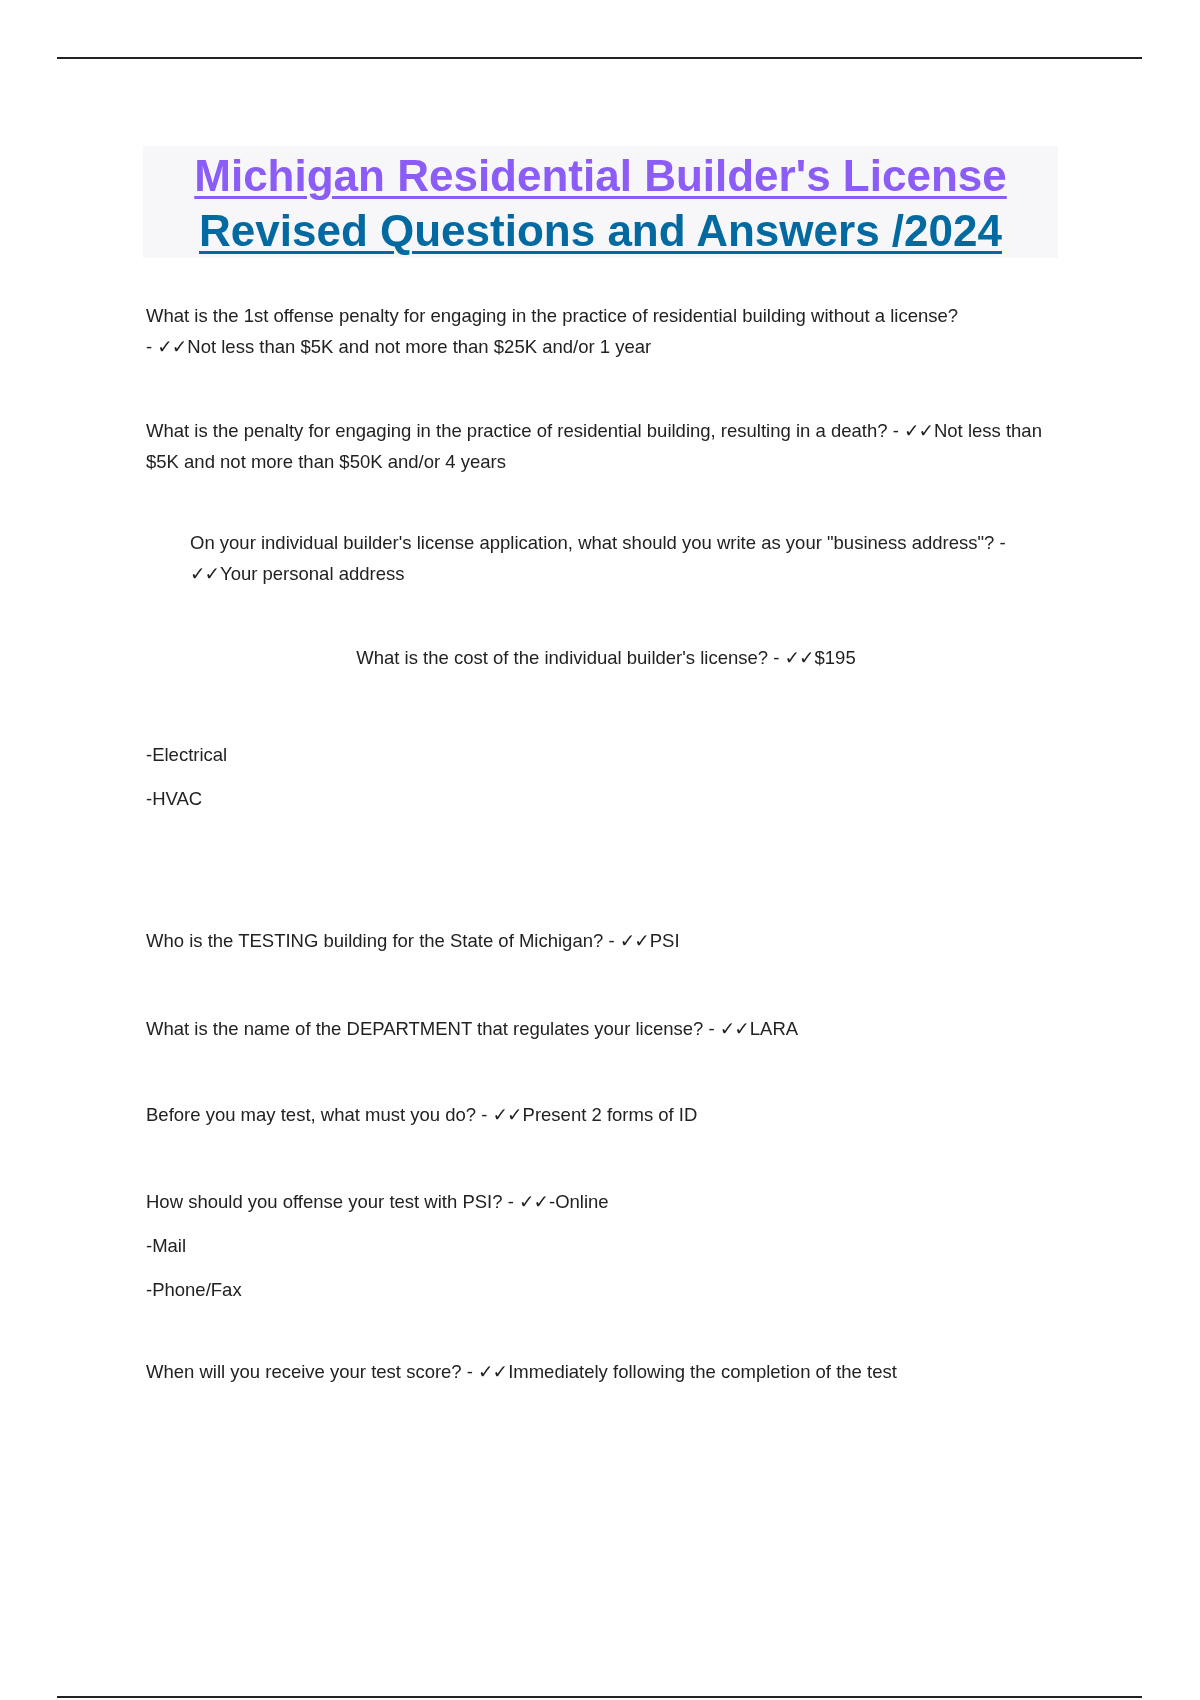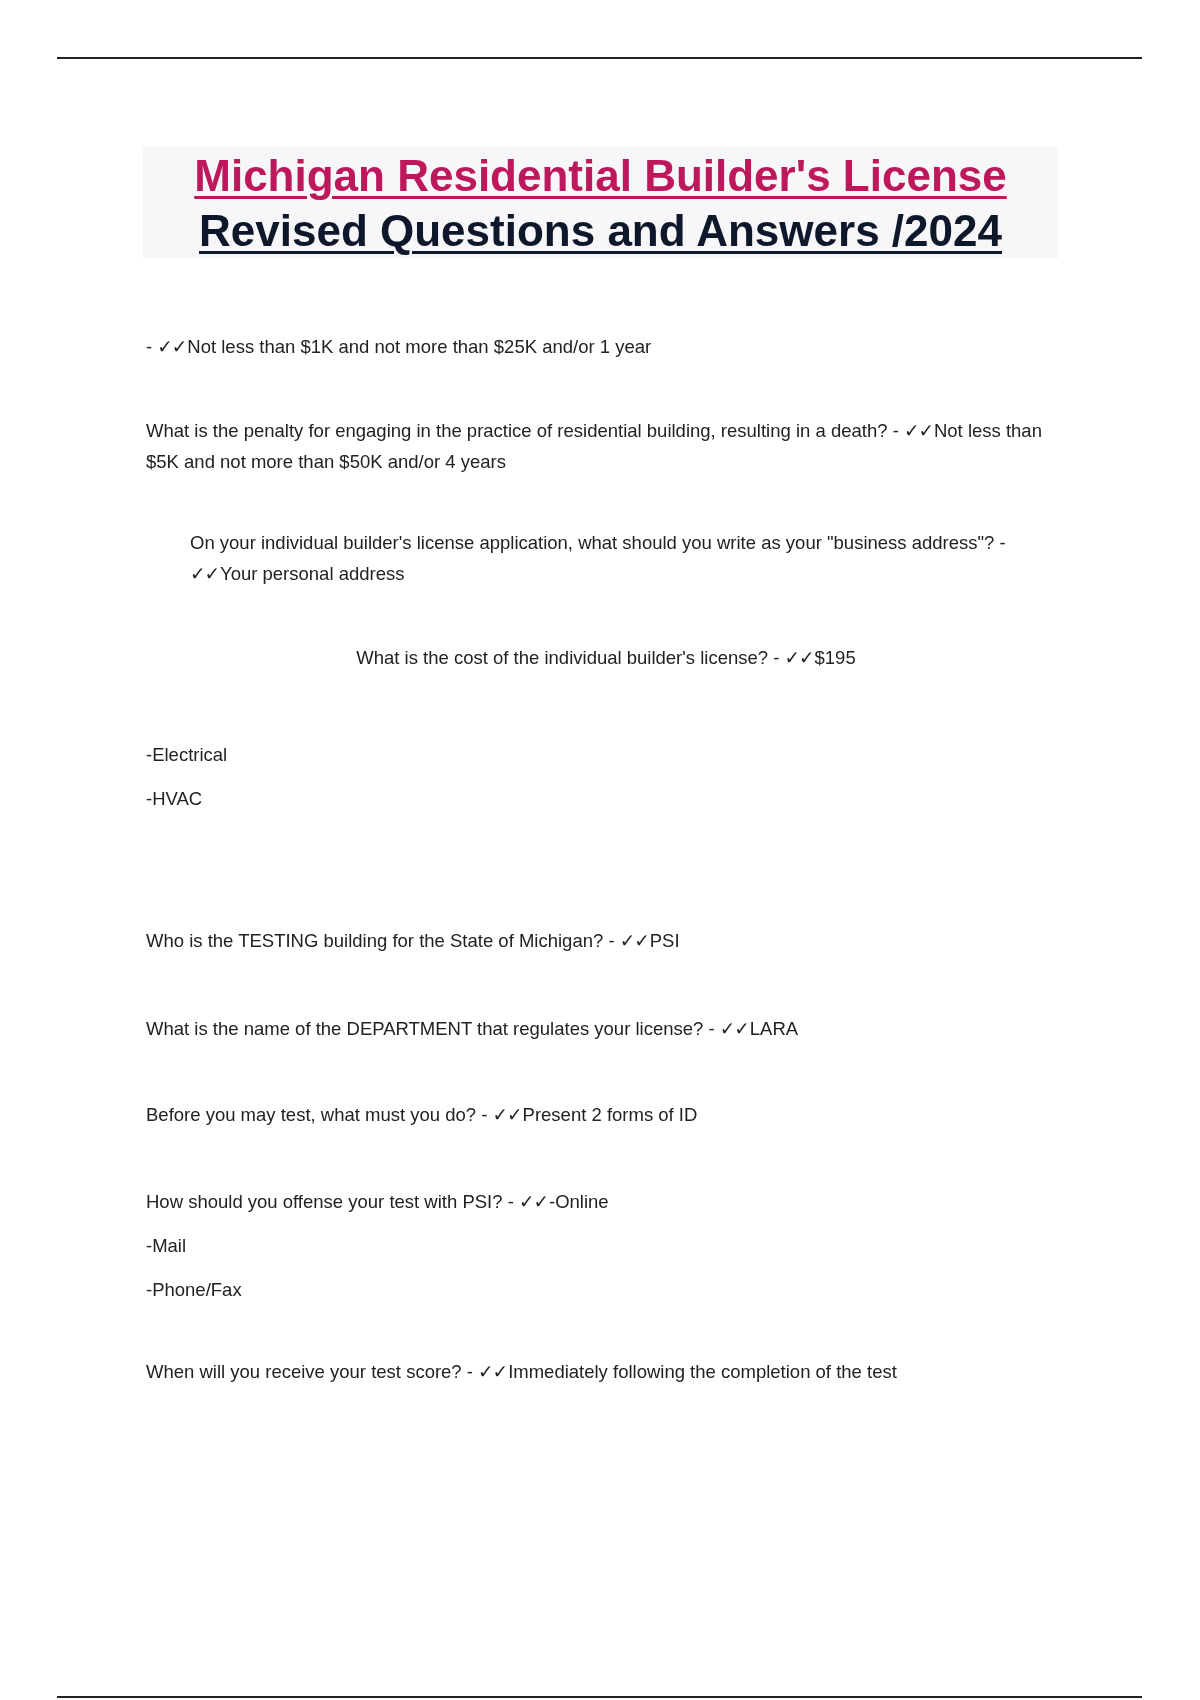"Michigan Residential Builder's License" span.title-line { color: #be185d -> #8b5cf6 }
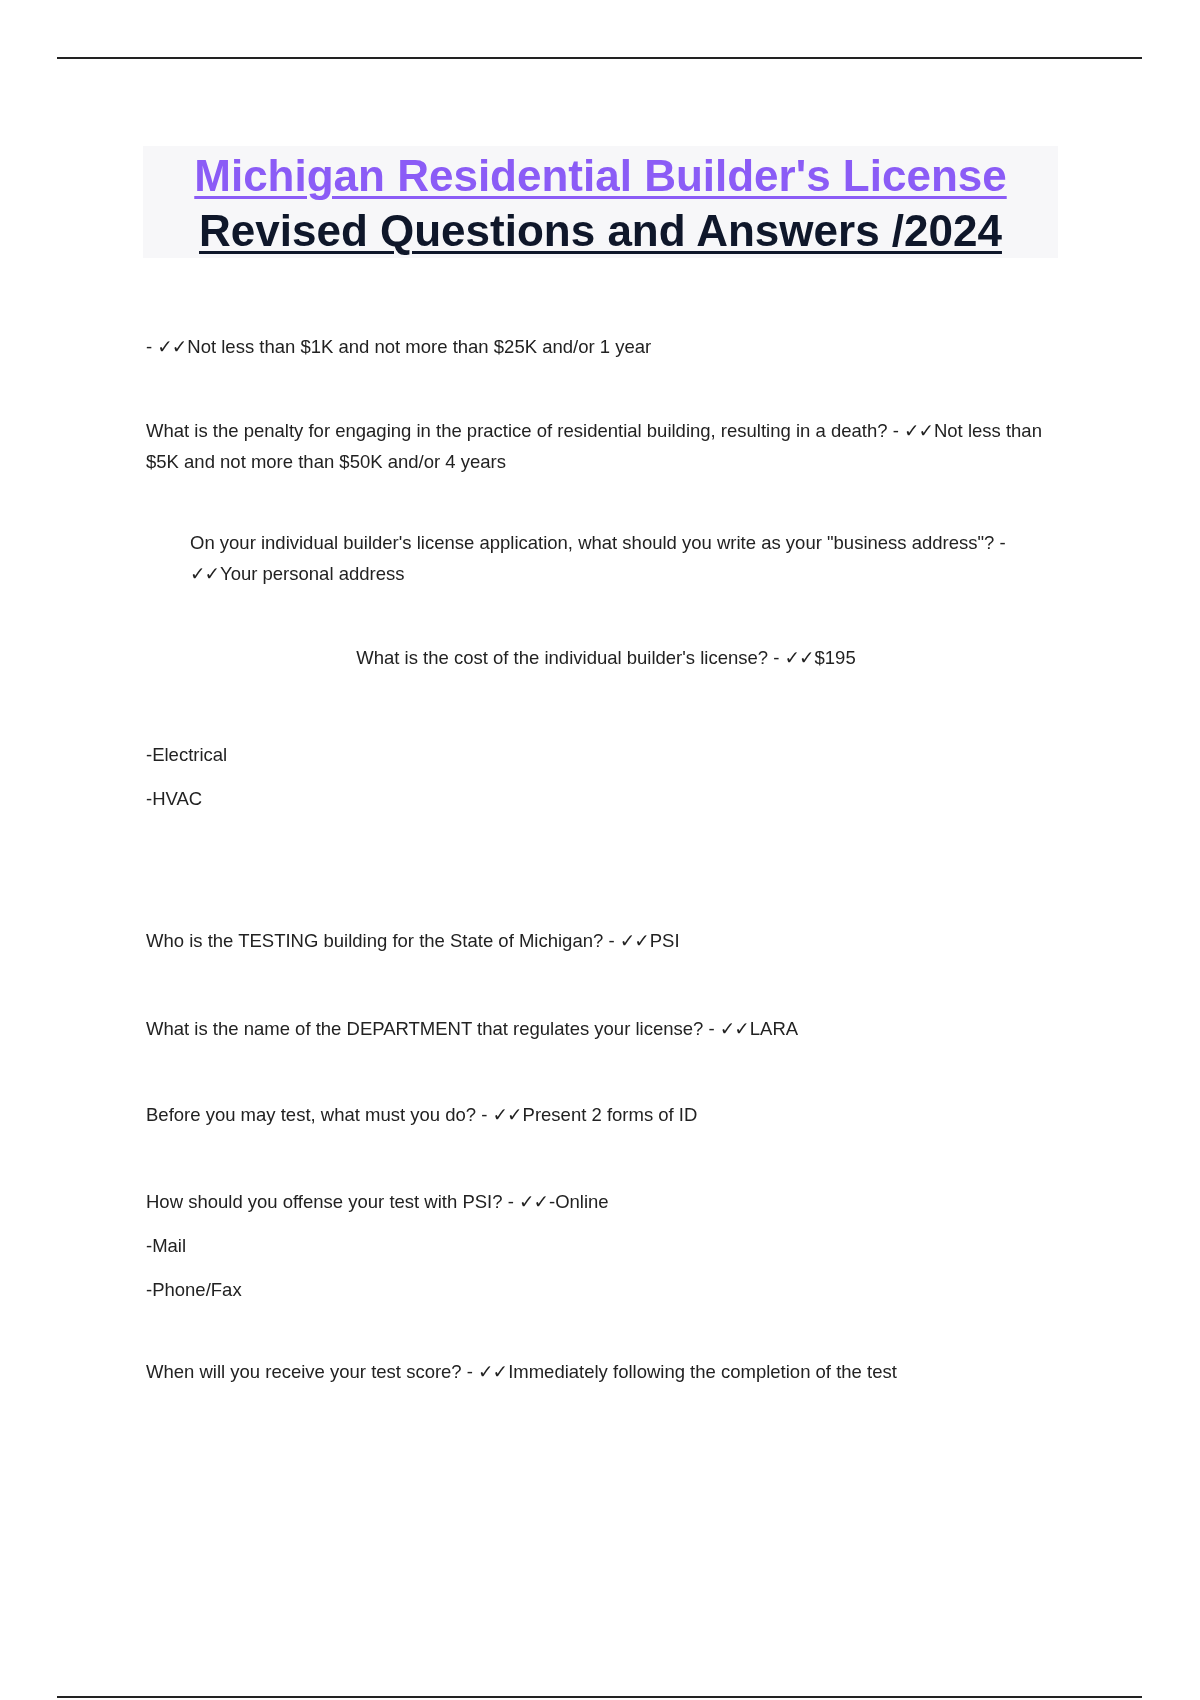"Revised Questions and Answers /2024" span.title-line { color: #0f172a -> #0369a1 }
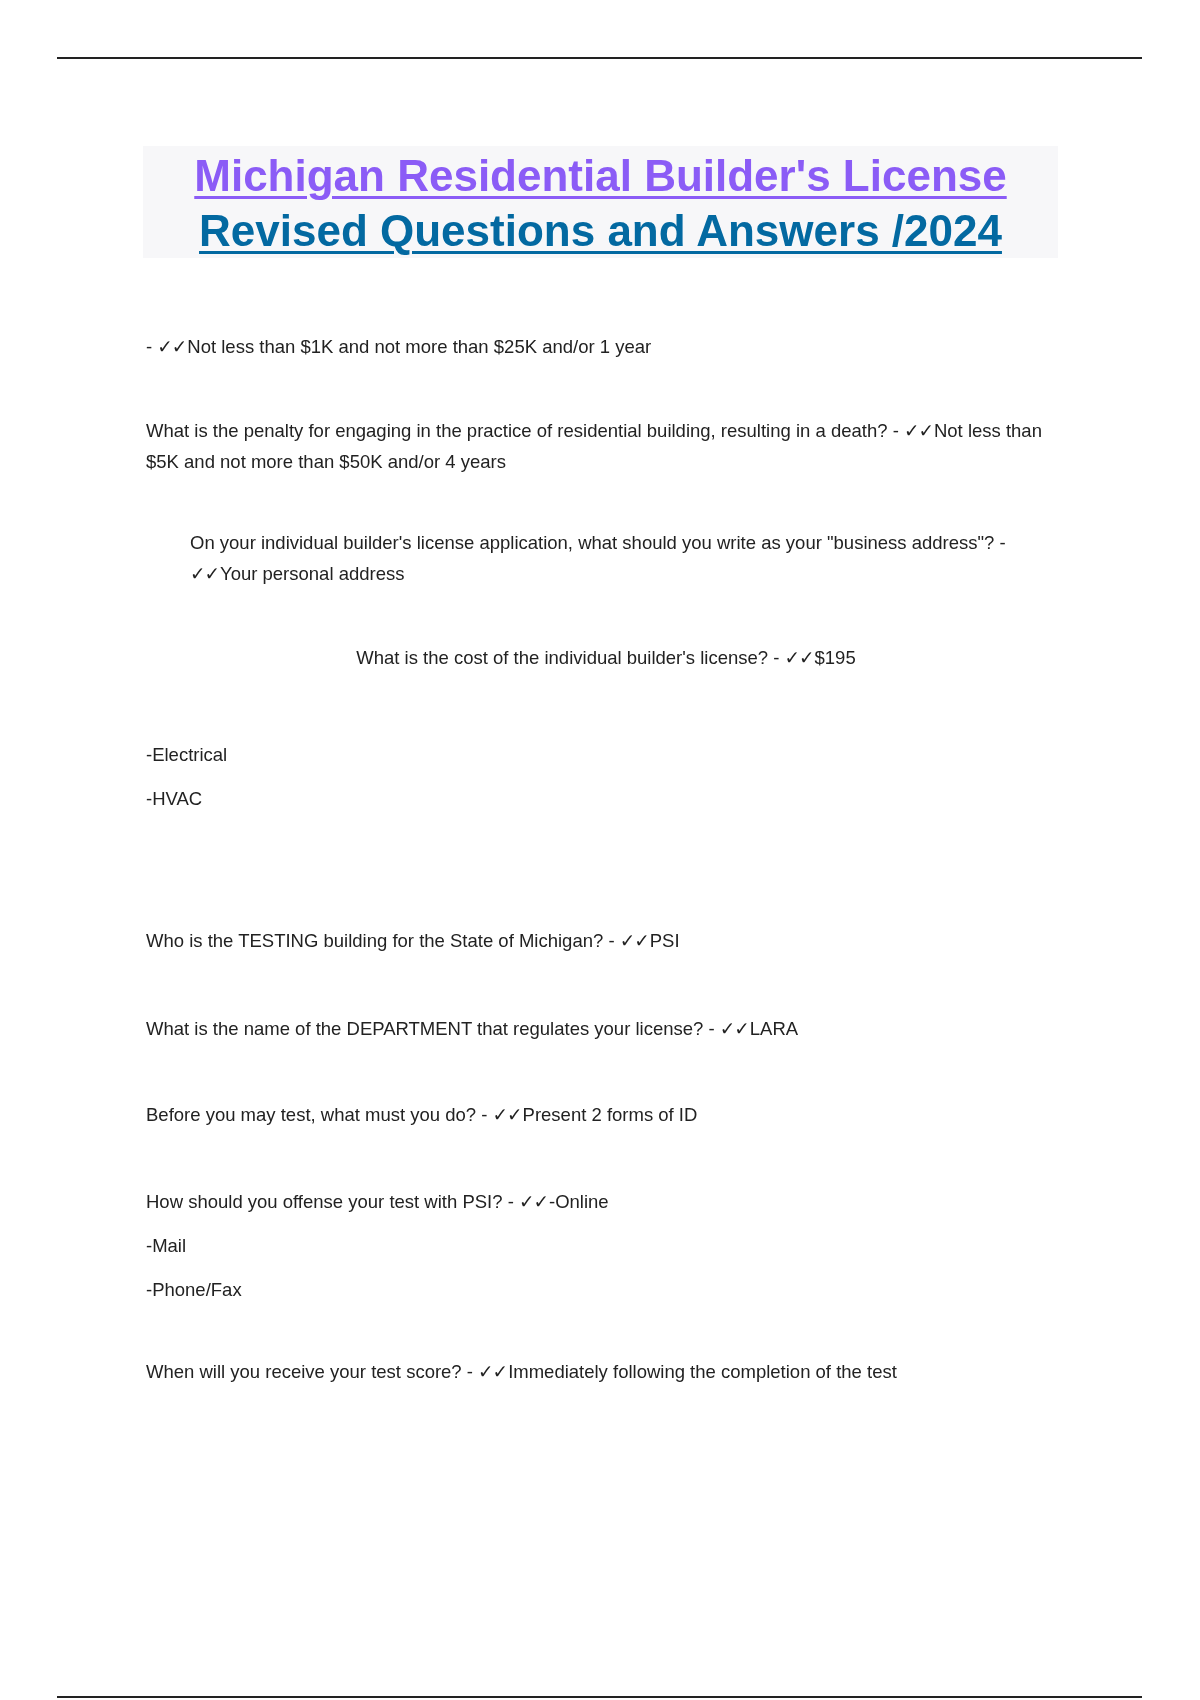"What is the 1st offense" span { html: none -> <span>What is the 1st offense penalty for engaging in the practice of residential building without a license?</span> }
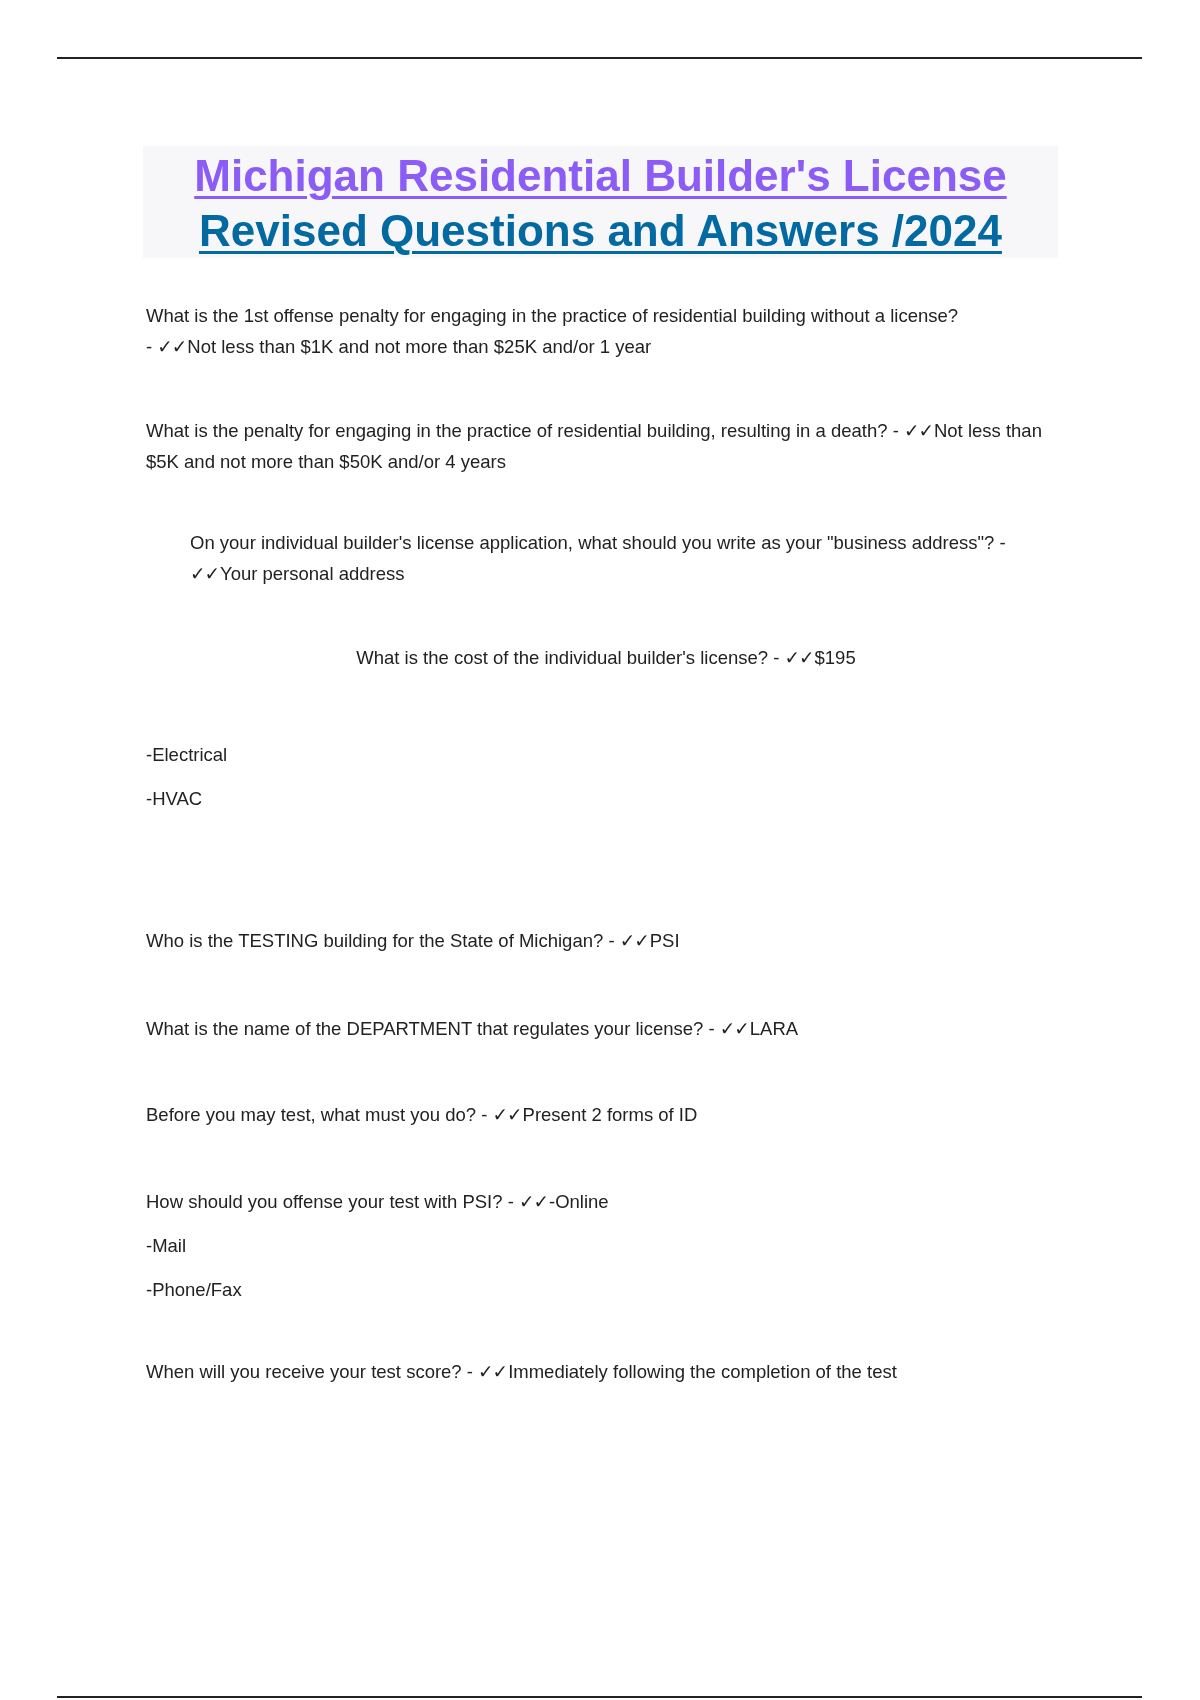"Not less than $1K and" span { text: $1K -> $5K }
